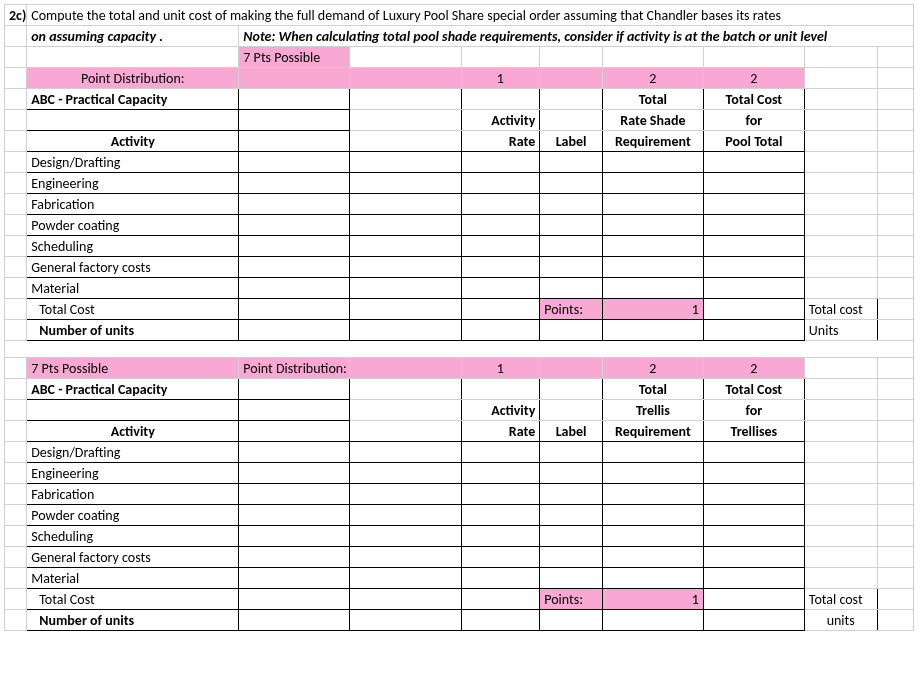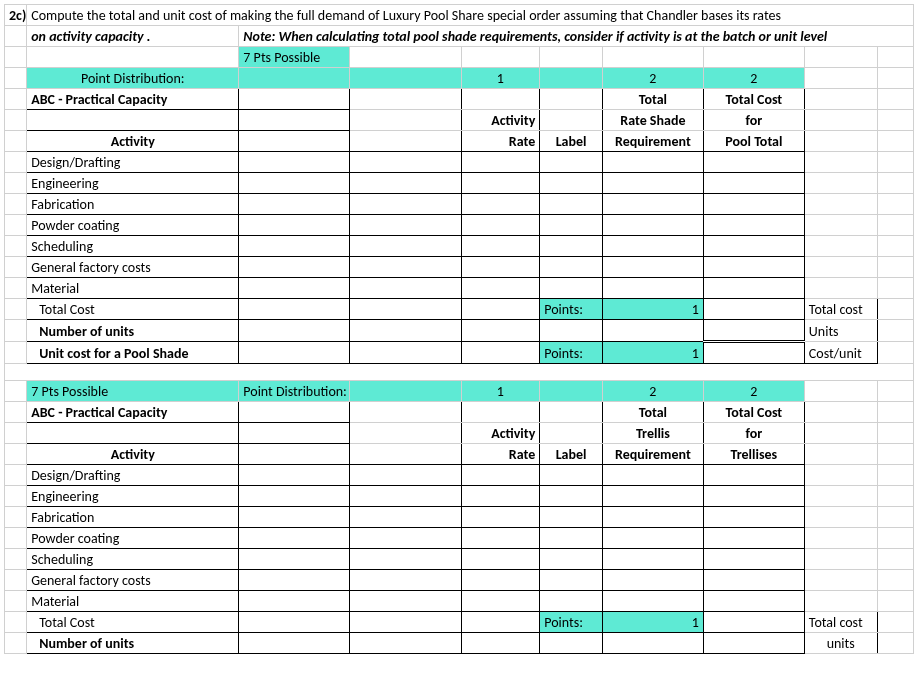"on activity capacity ." td.bold { text: activity -> assuming }
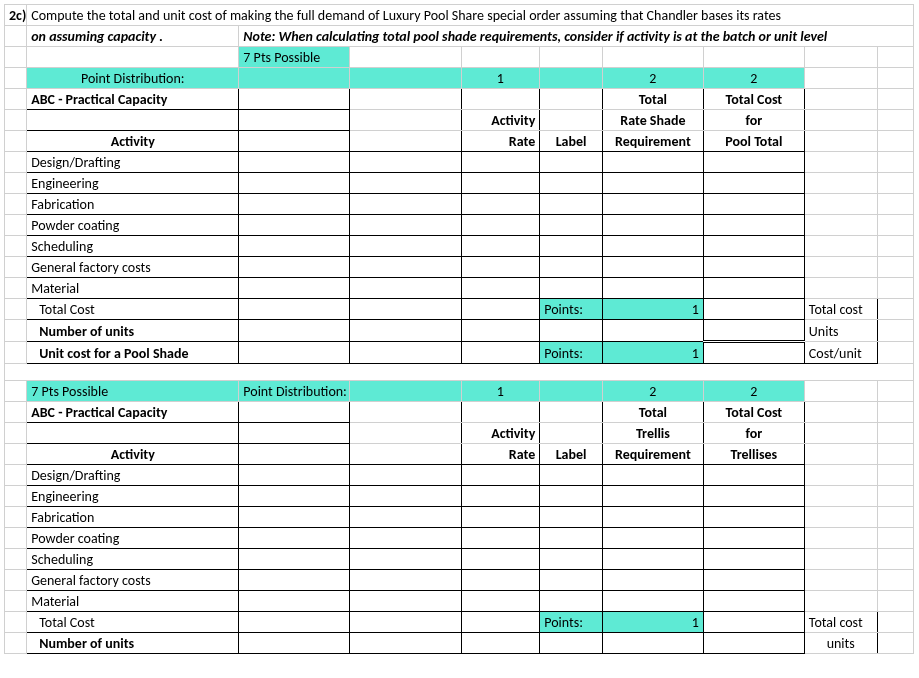"7 Pts Possible" .shaded { background: #5eead4 -> #f9a8d4 }
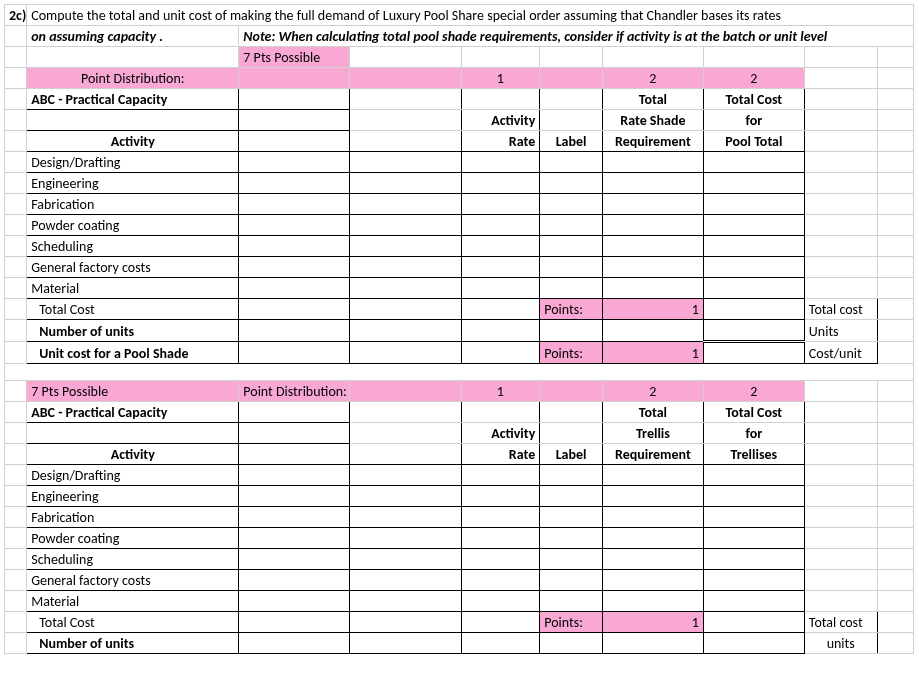"Unit cost for a Pool" tr { html: <tr> <td></td> <td>Unit cost for a Pool Shade</td> <td></td> <td></td> <td></td> <td>Points:</td> <td>1</td> <td></td> <td>Cost/unit</td> <td></td> </tr> -> none }
